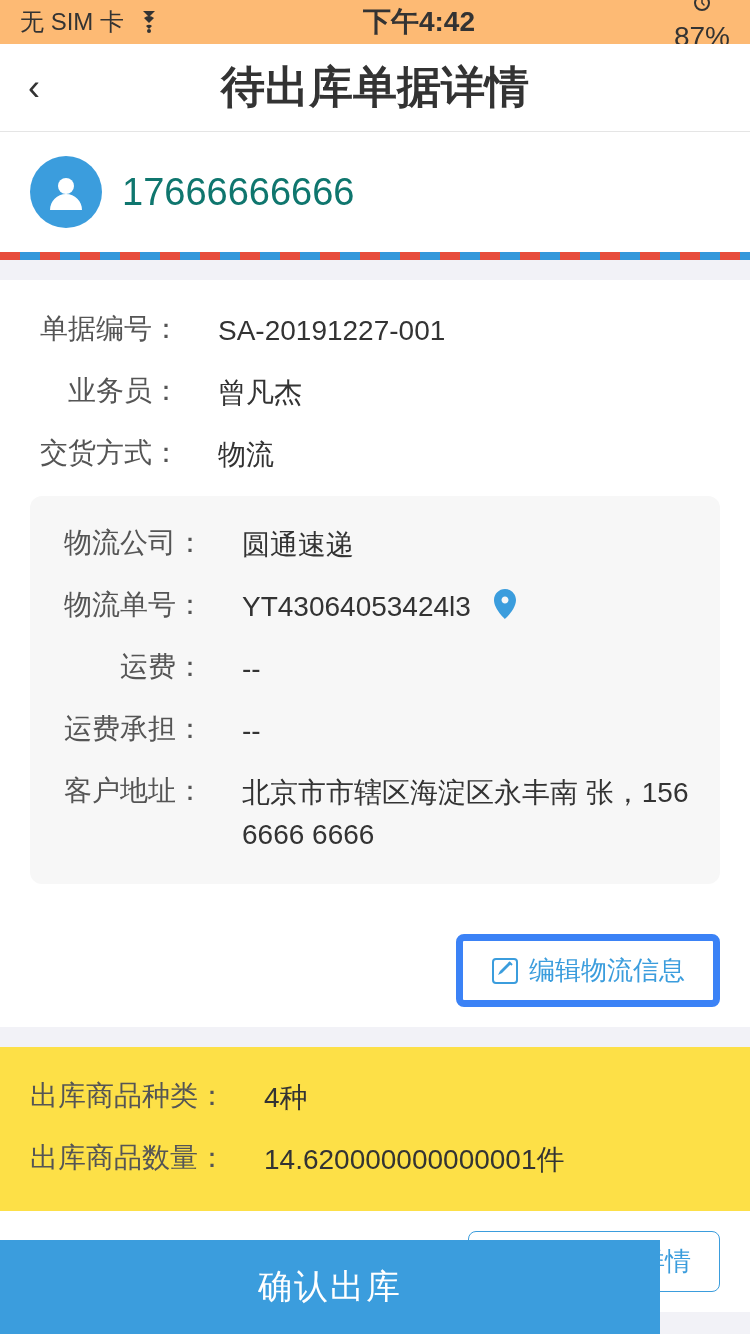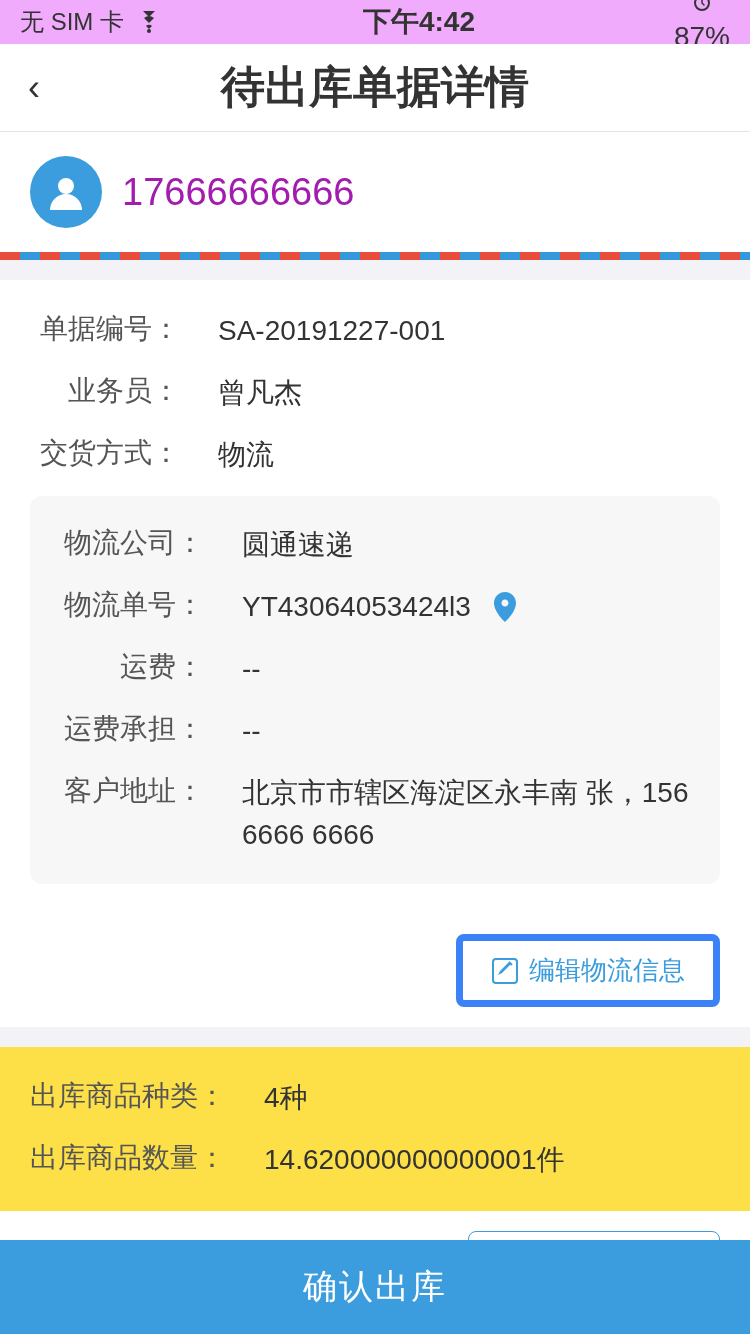"无 SIM 卡" .status-bar { background: #f0abfc -> #fdba74 }
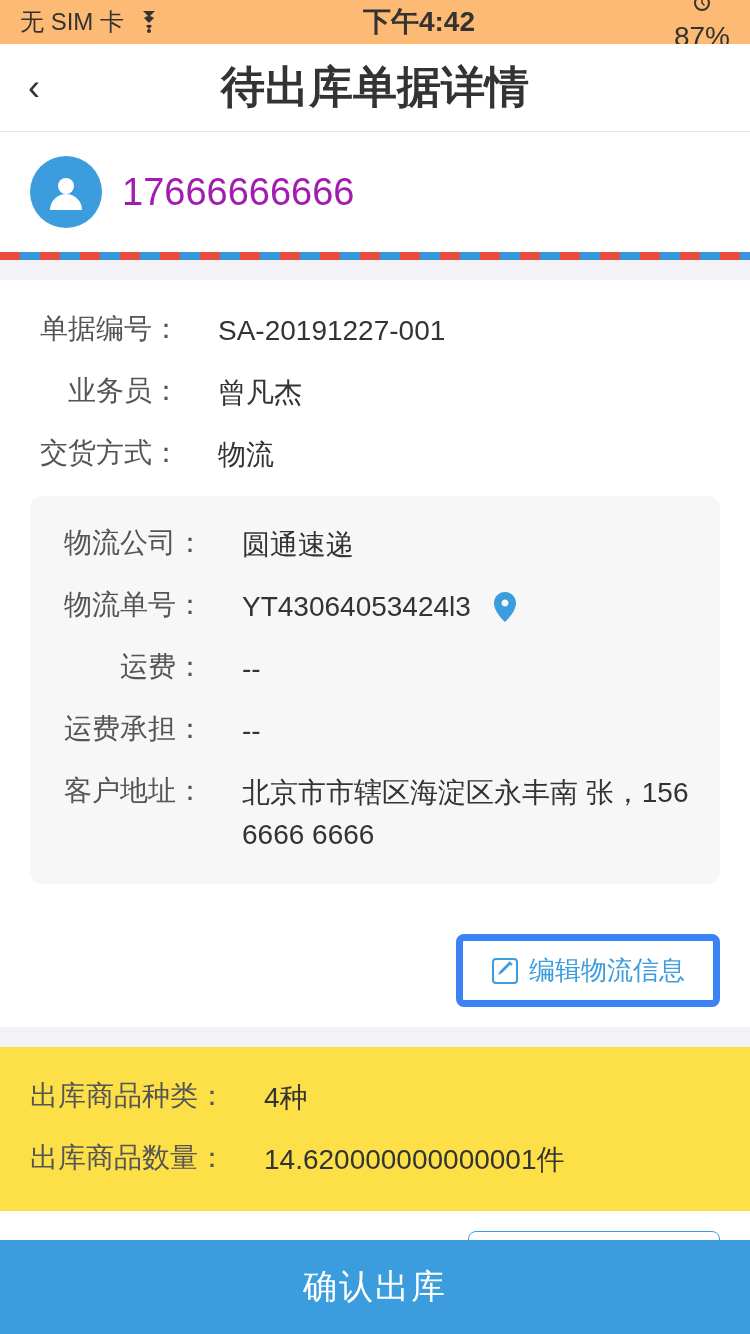"17666666666" .customer-phone { color: #a21caf -> #0f766e }
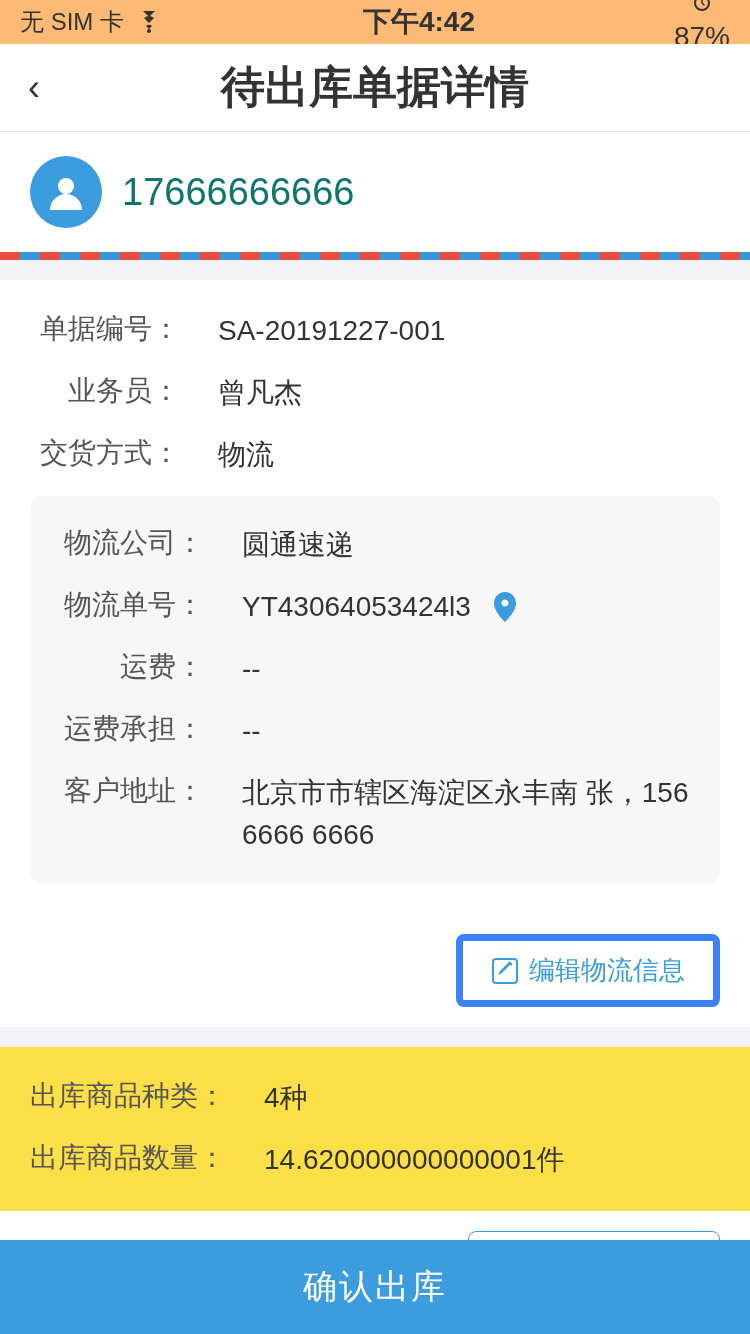"YT43064053424l3" .info-value.with-icon { align-items: center -> flex-start }
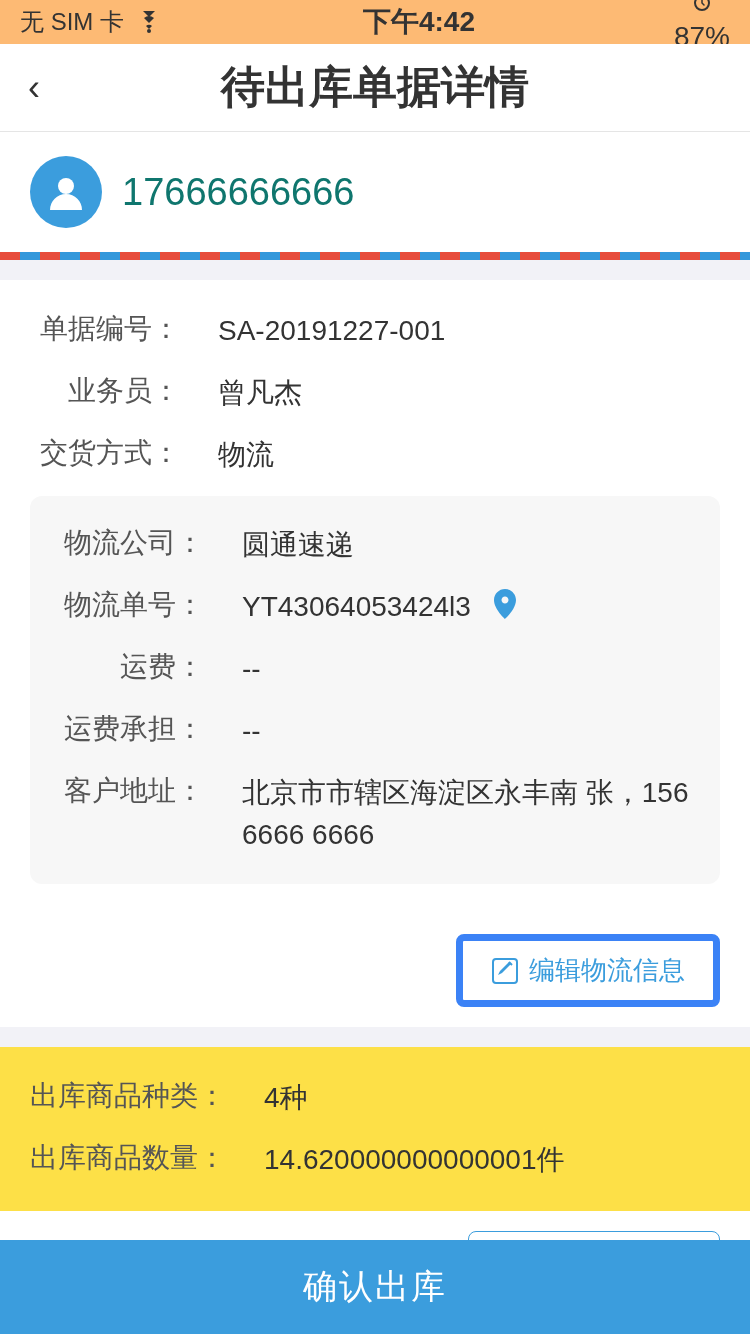"确认出库" .confirm-btn-wrap { width: 750px -> 660px }
